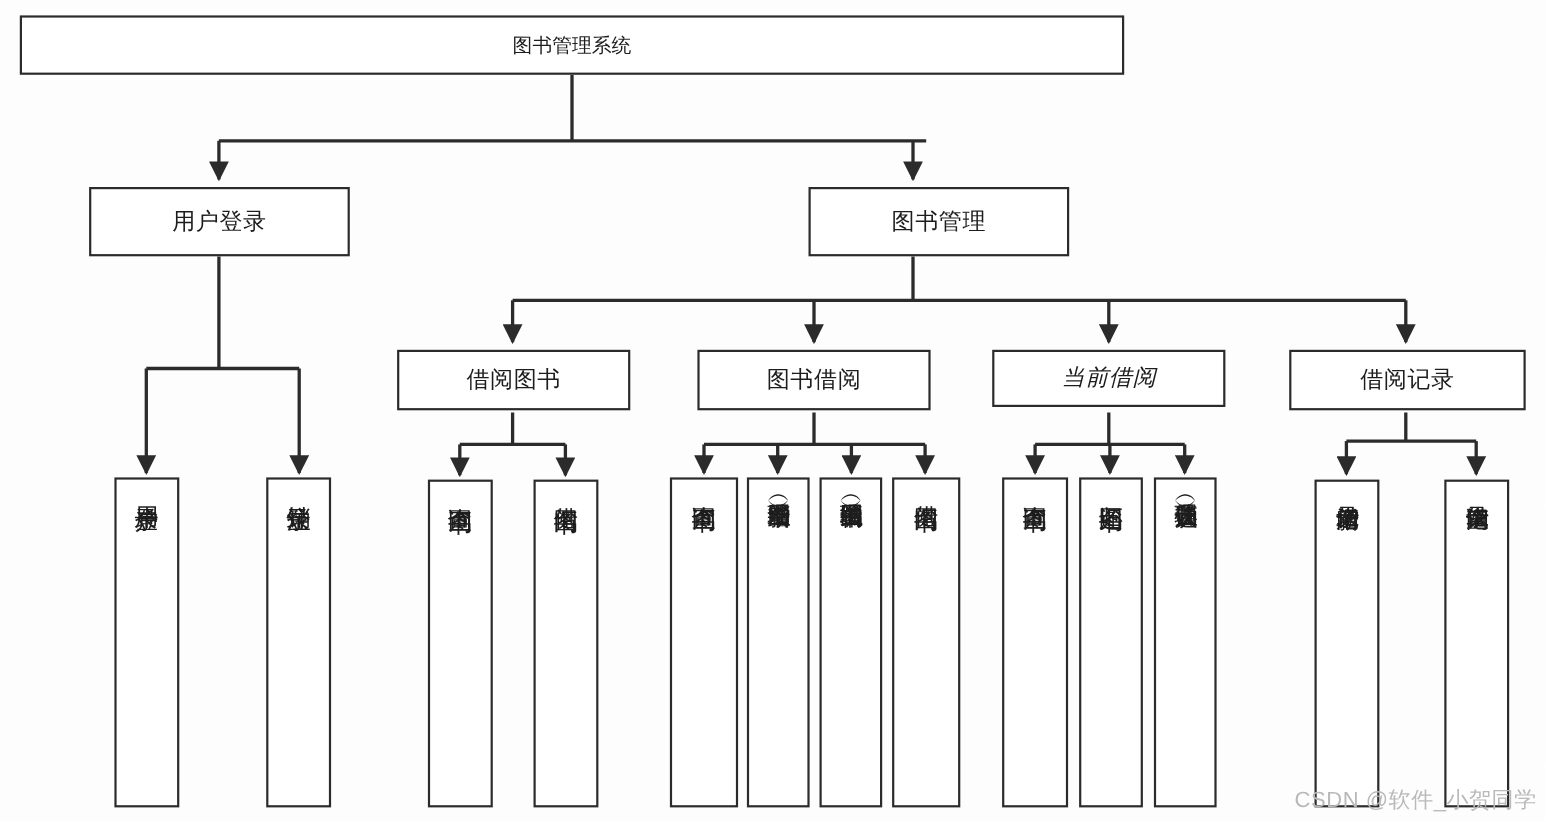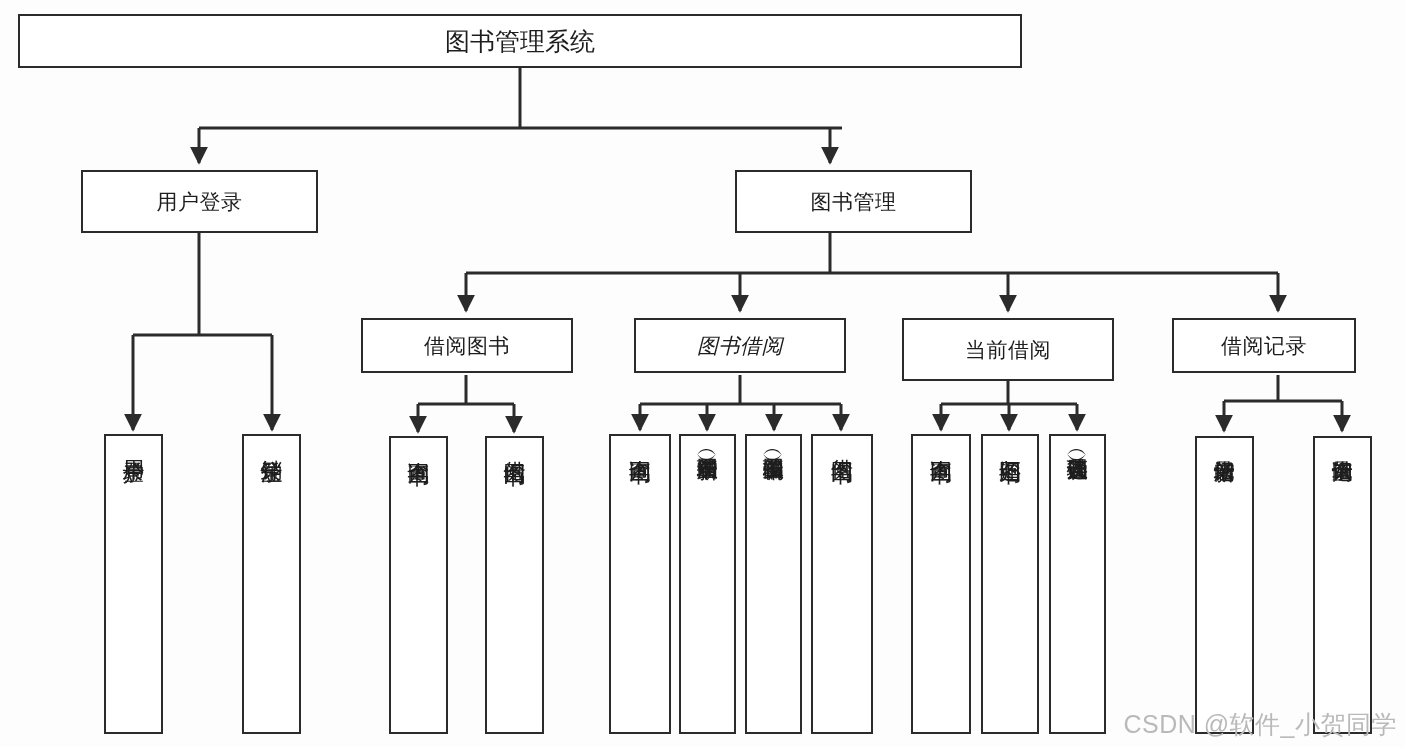"图书管理系统" .node.root { font-size: 25px -> 18px }
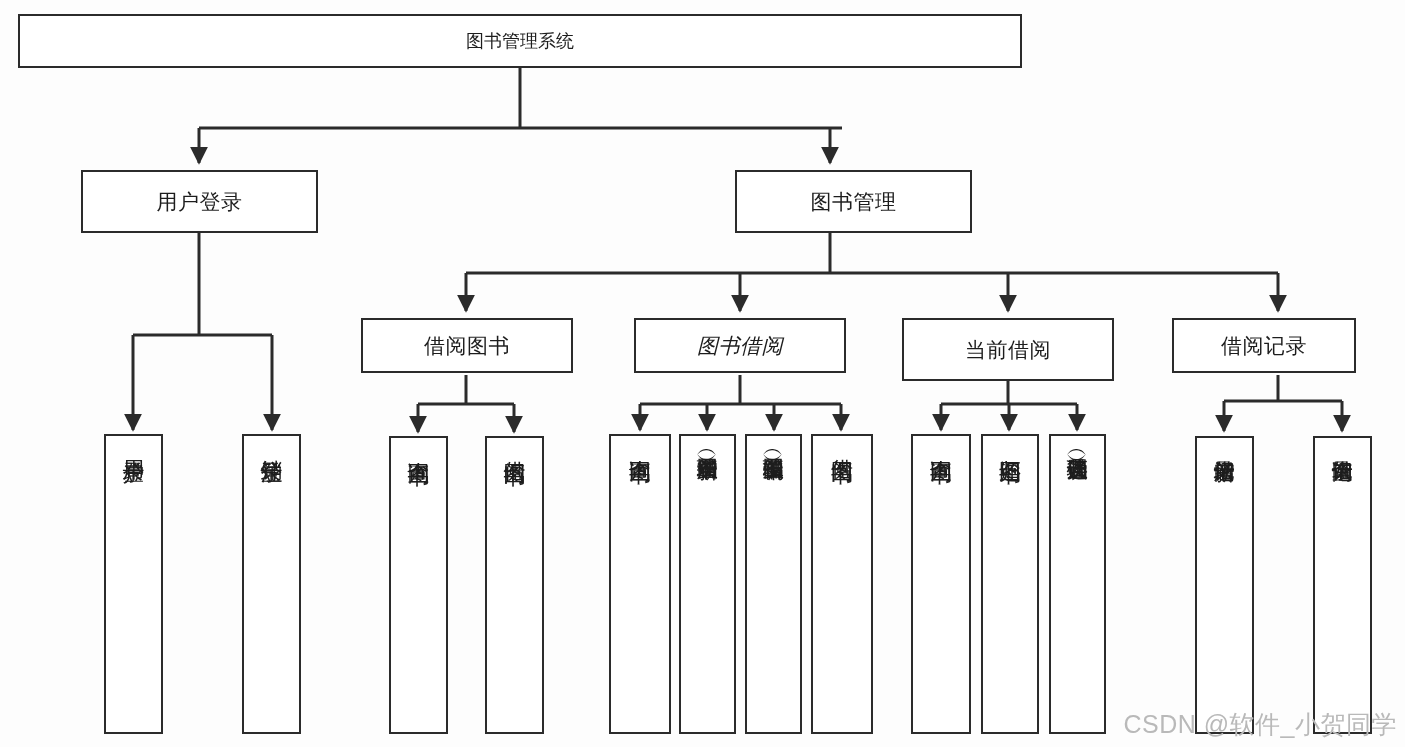"图书借阅" div.node { font-style: italic -> none }
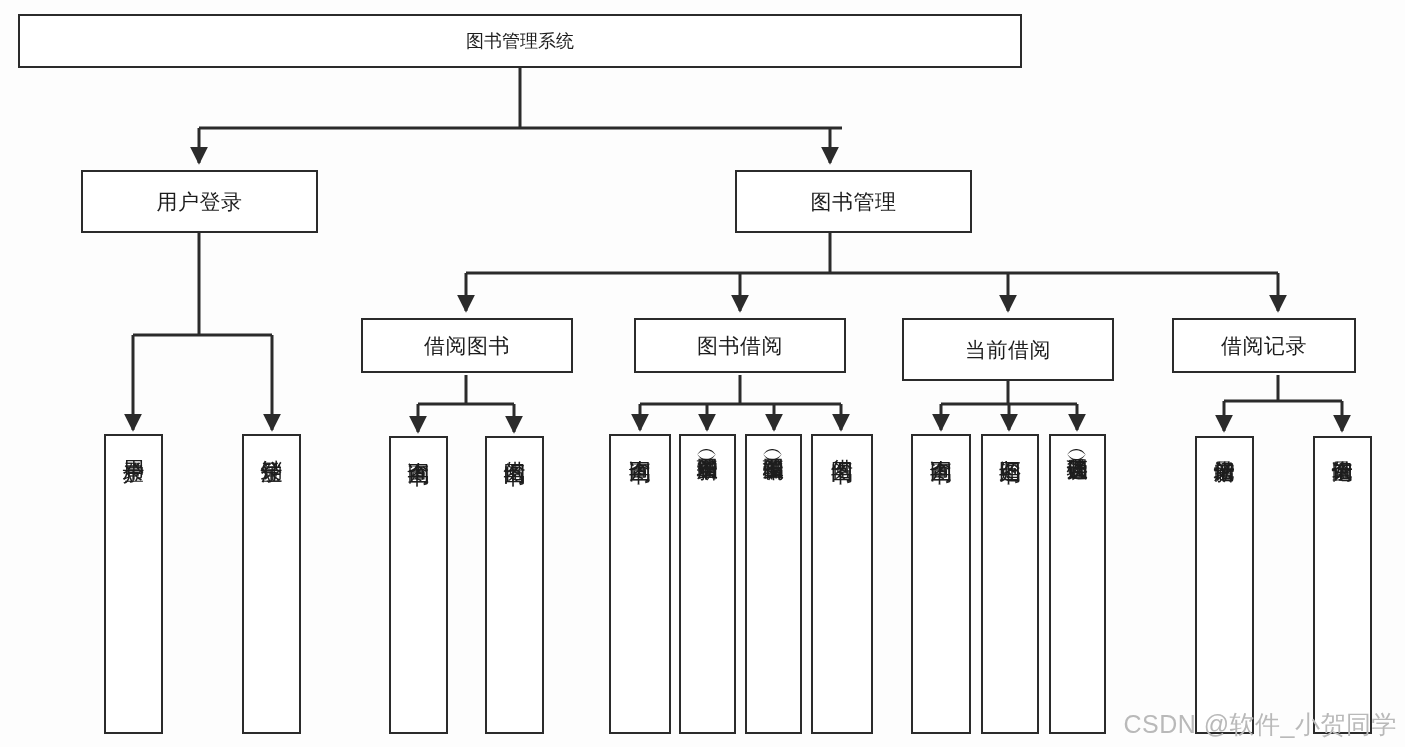"当前借阅" div.node { font-style: none -> italic; height: 63px -> 52px }
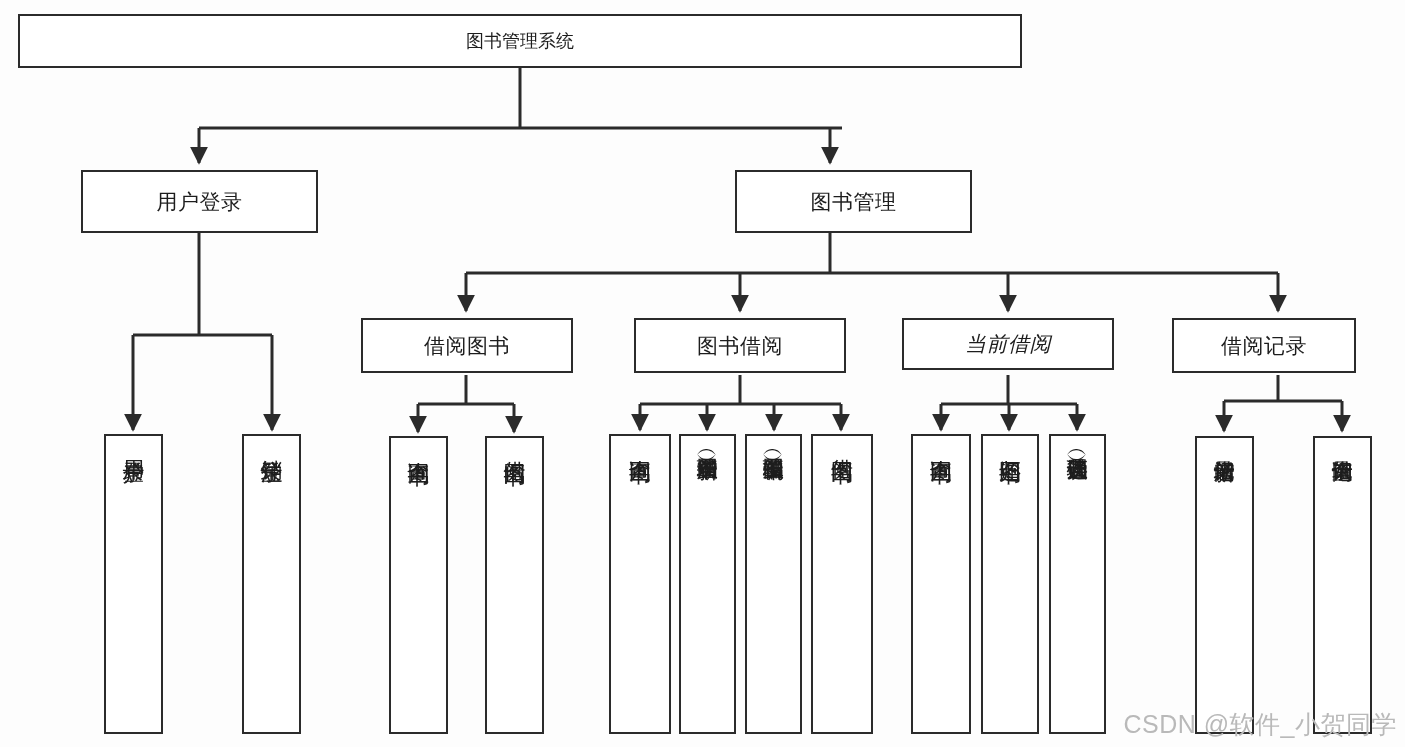"借阅记录" div.node { width: 184px -> 215px }
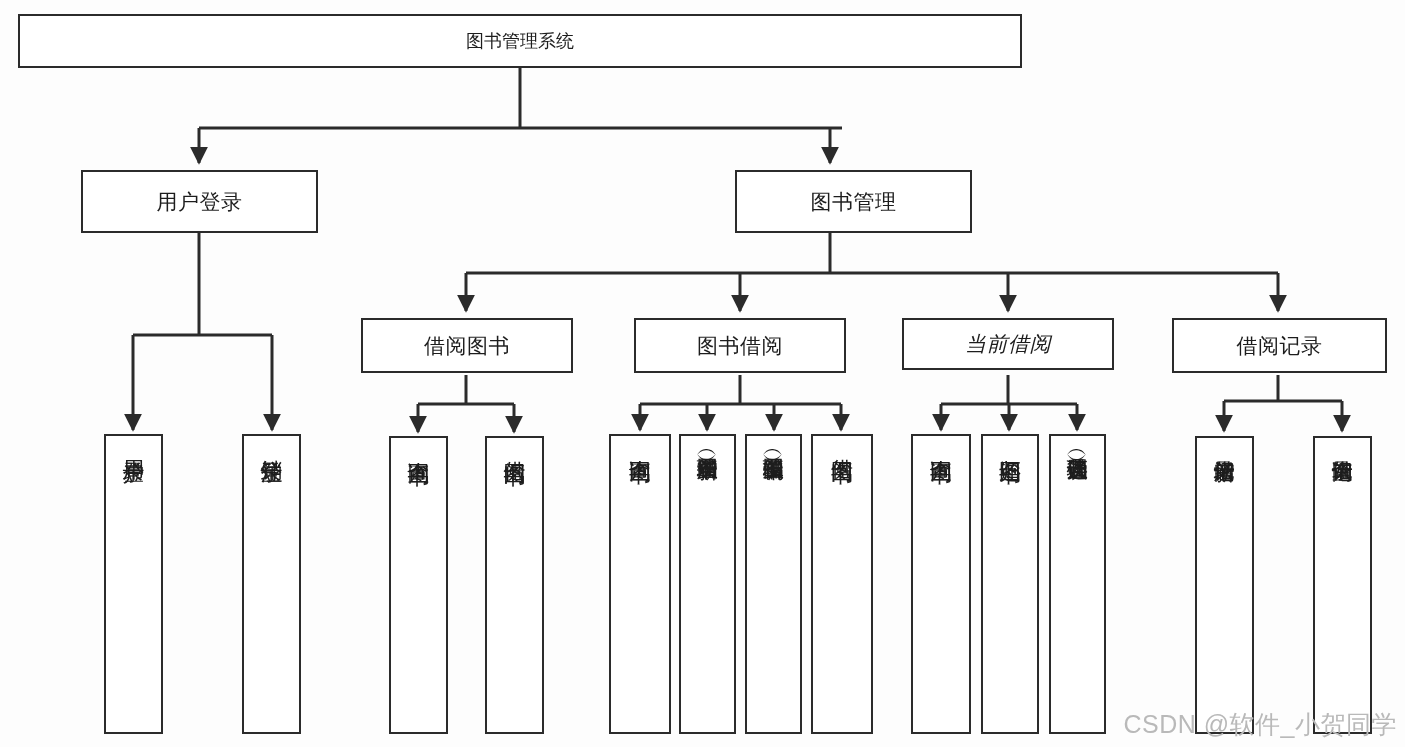"CSDN @软件_小贺同学" .watermark { font-size: 25px -> 20px }
